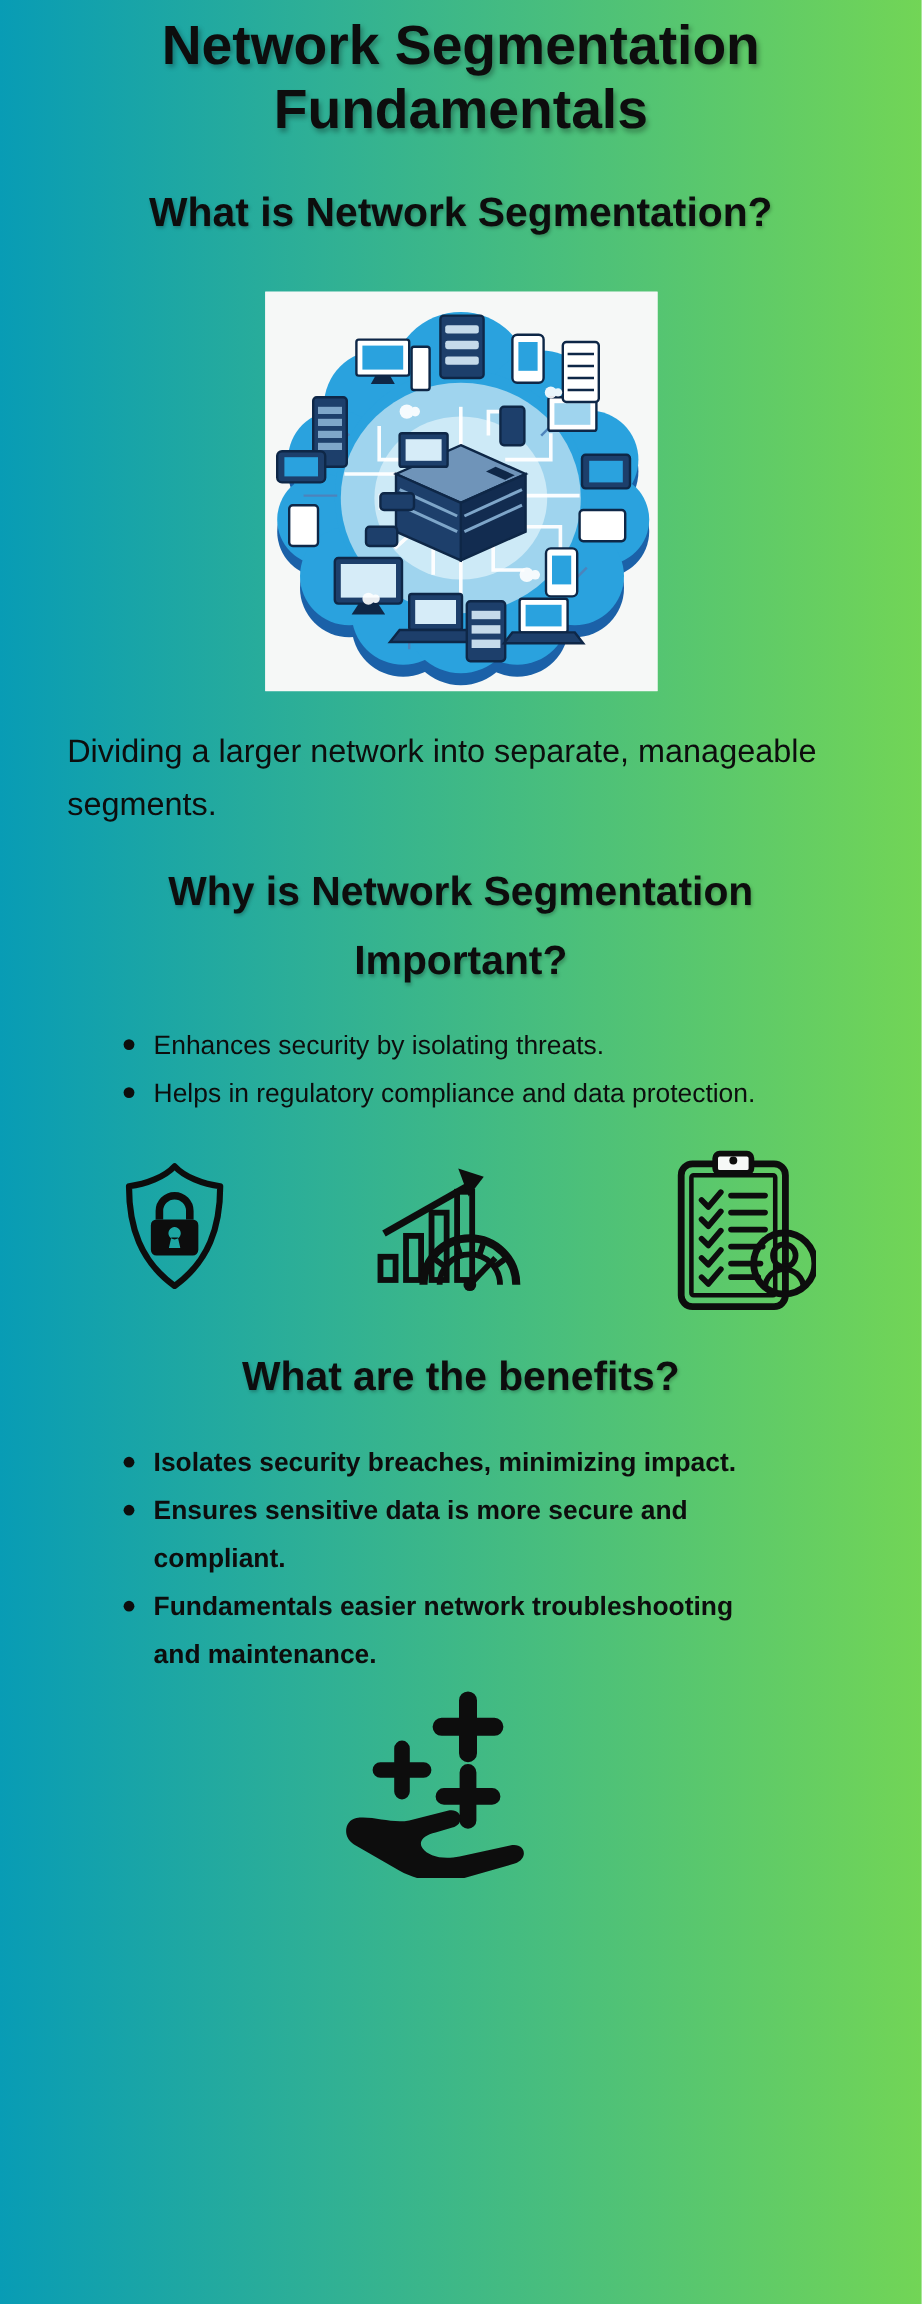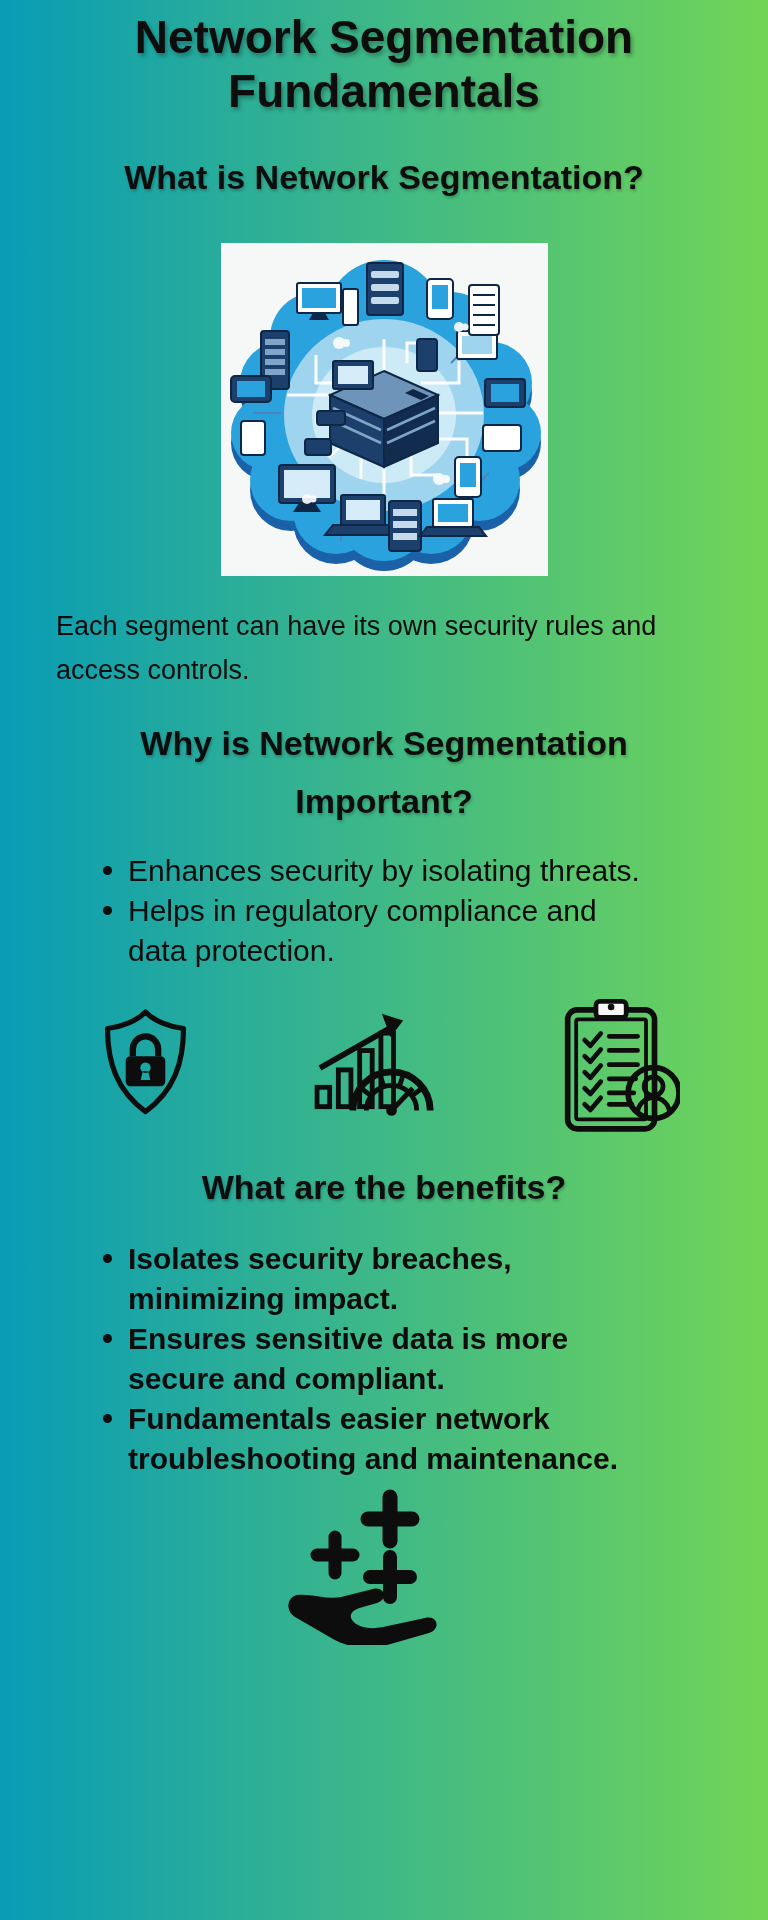"Dividing a larger network into" p { html: none -> <p>Dividing a larger network into separate, manageable segments.</p> }
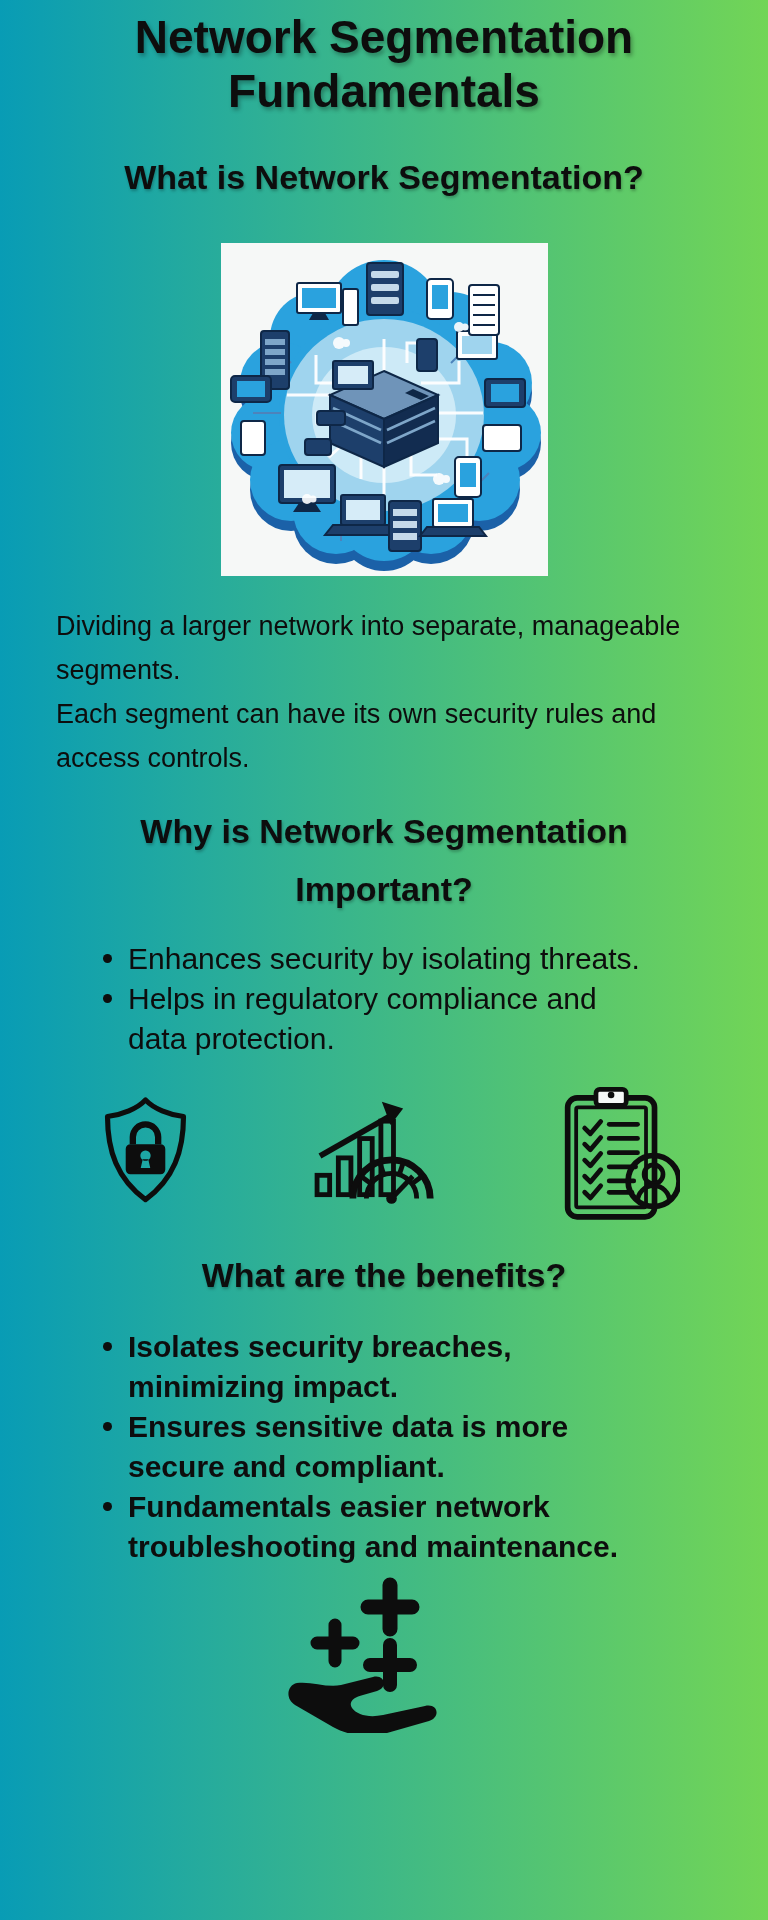"Each segment can have its" p { html: <p>Each segment can have its own security rules and access controls.</p> -> none }
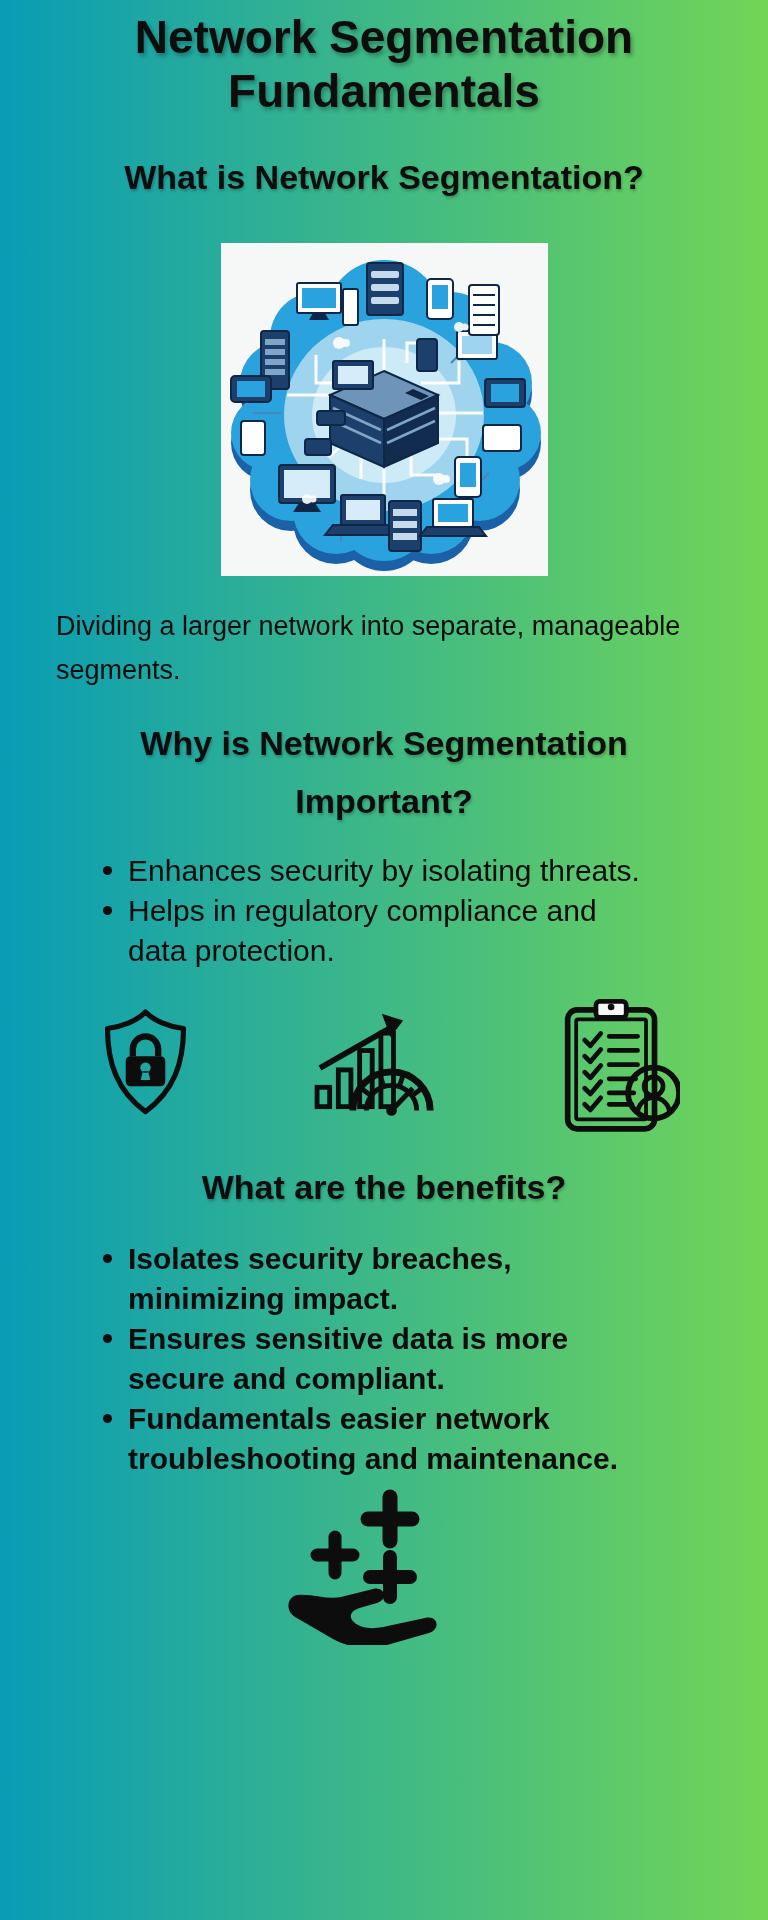"Enhances security by isolating threats." ul.bullets { font-size: 30px -> 22px }
